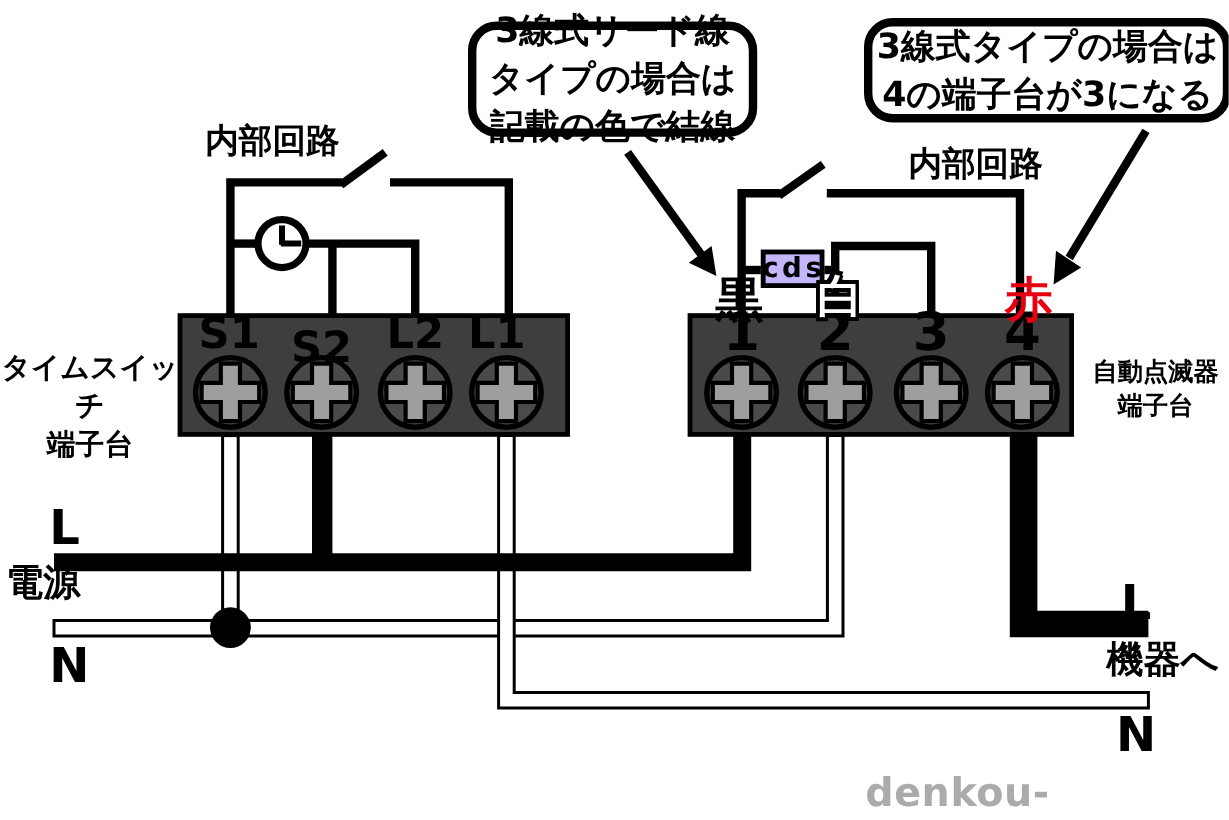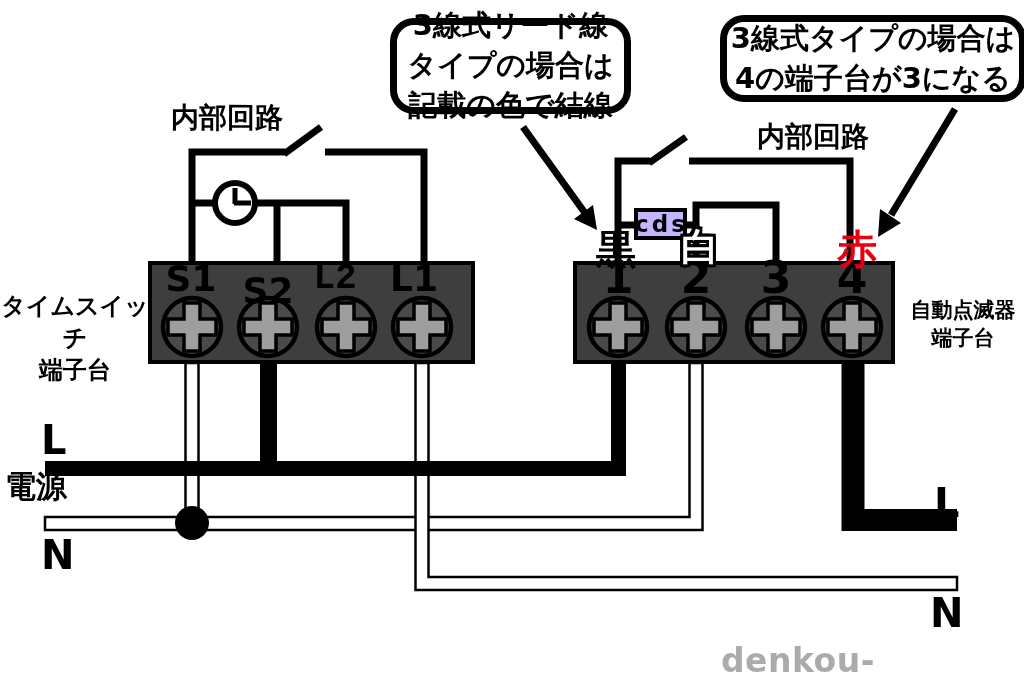"L2" span.term-label { font-family: Liberation Mono, monospace -> none; left: 335px -> 346px }
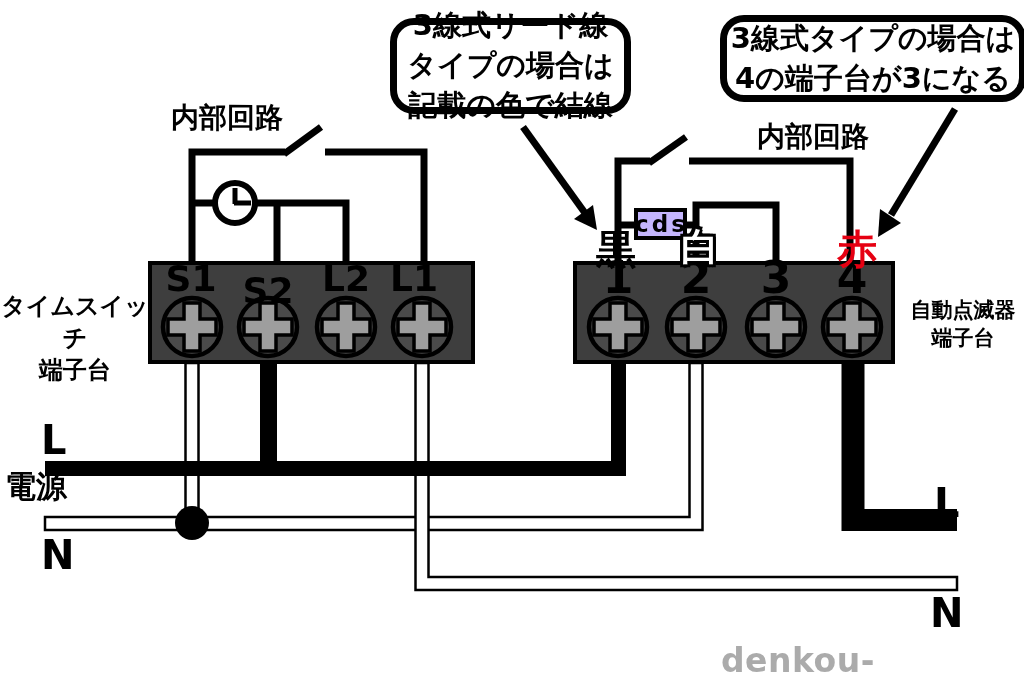"機器へ" div.txt { html: none -> <div>機器へ</div> }
